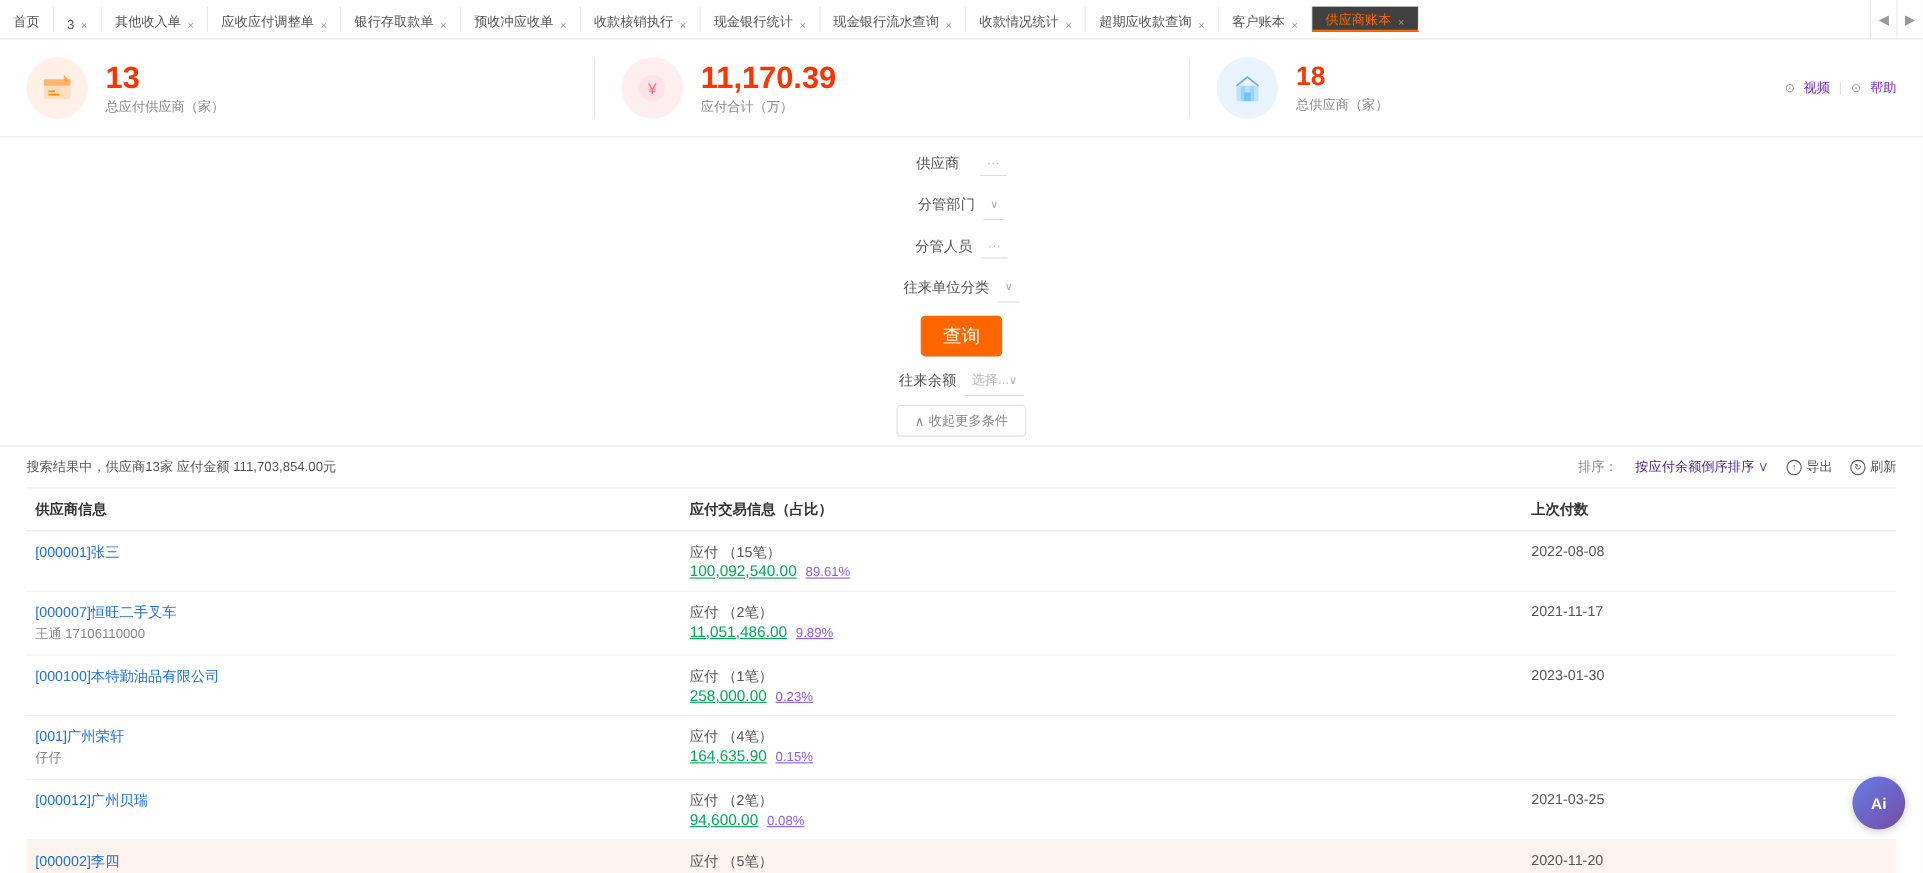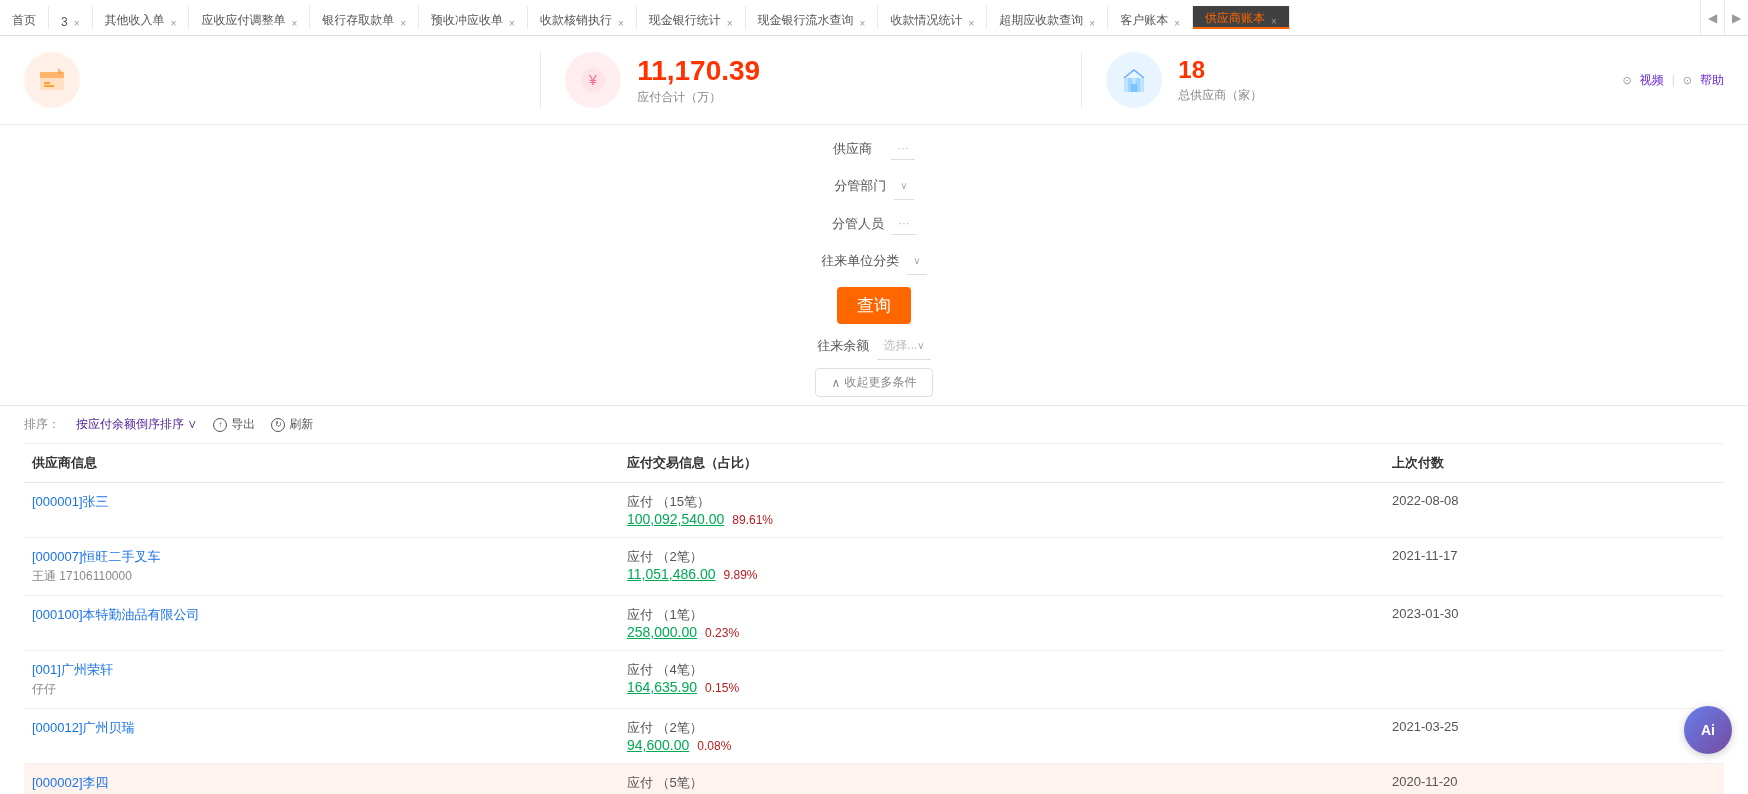"13" div.summary-text { html: none -> <div> <span>13</span> <span>总应付供应商（家）</span> </div> }
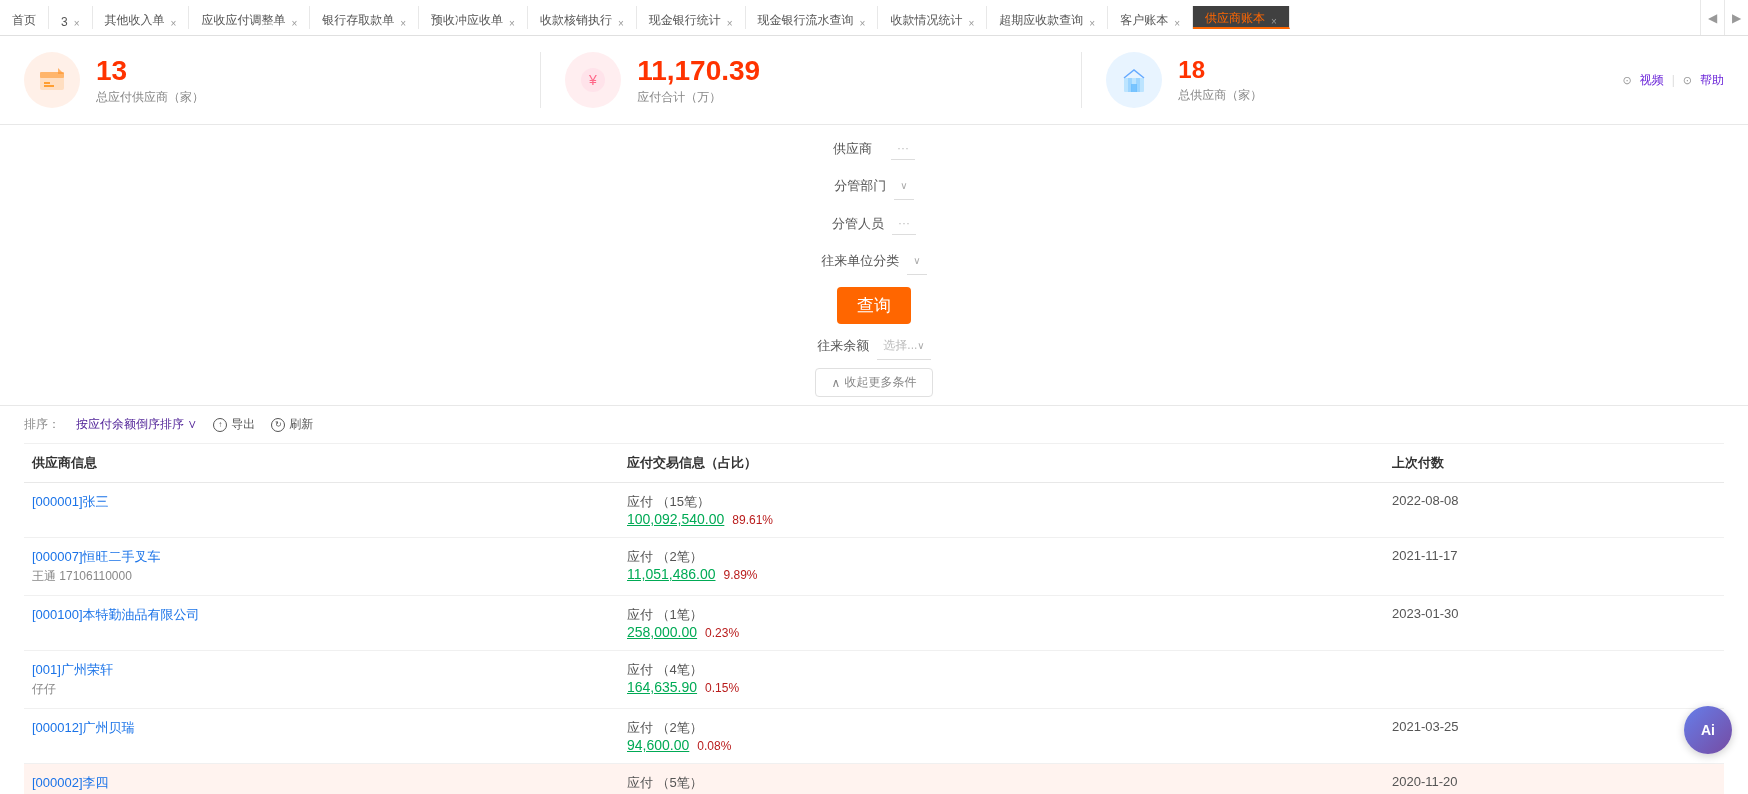"搜索结果中，供应商13家 应付金额 111,703,854.00元" span.result-info { html: none -> <span>搜索结果中，供应商13家 应付金额 111,703,854.00元</span> }
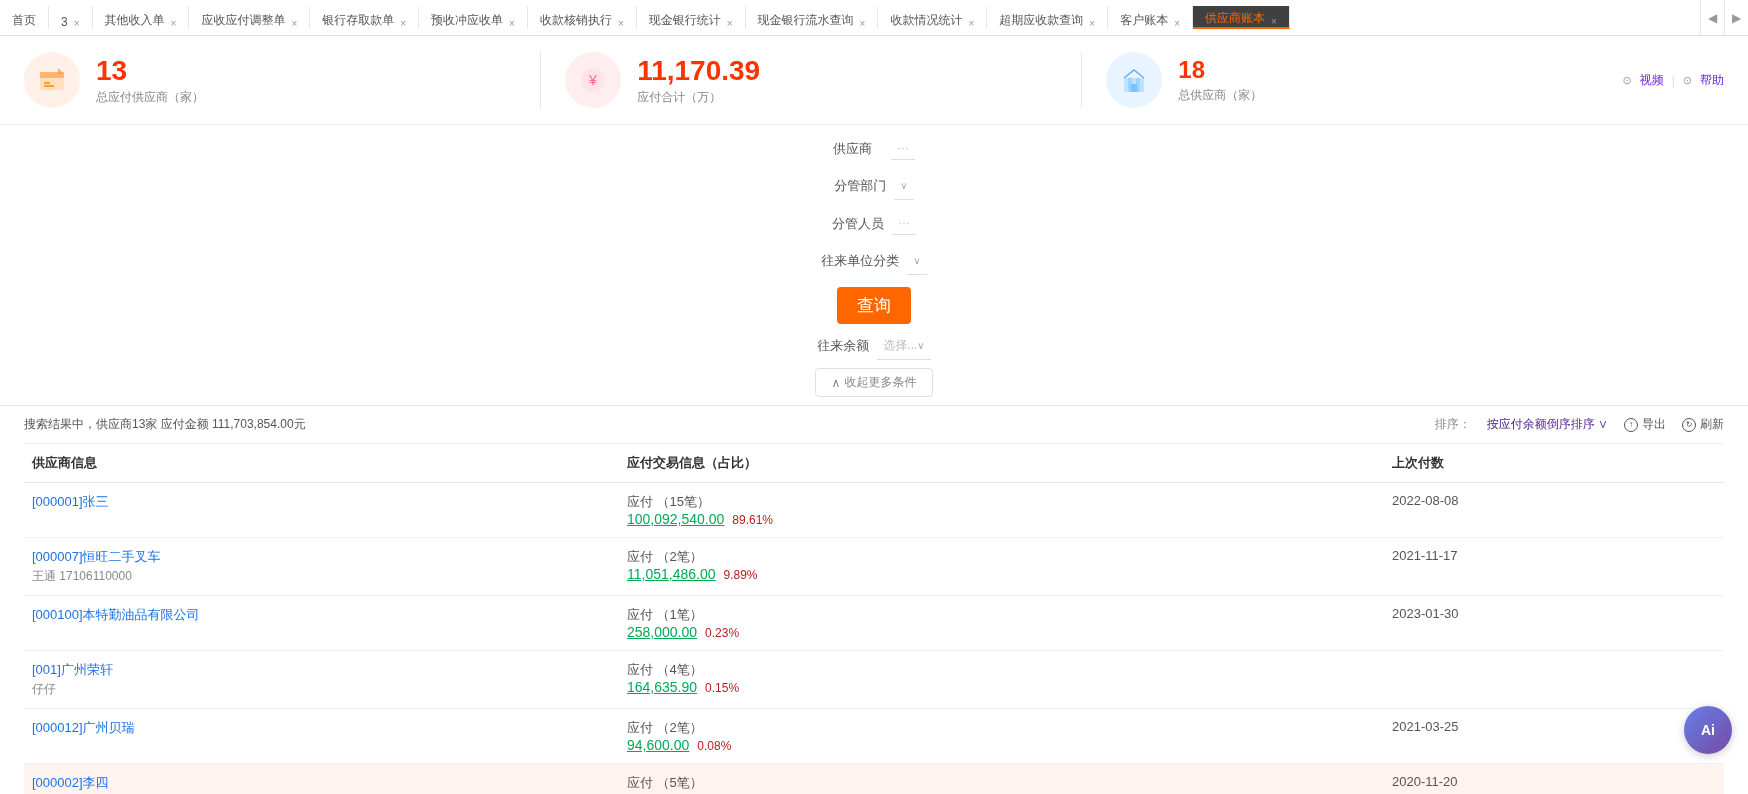"89.61%" .tx-percent { color: #b91c1c -> #8b5cf6; text-decoration: none -> underline }
